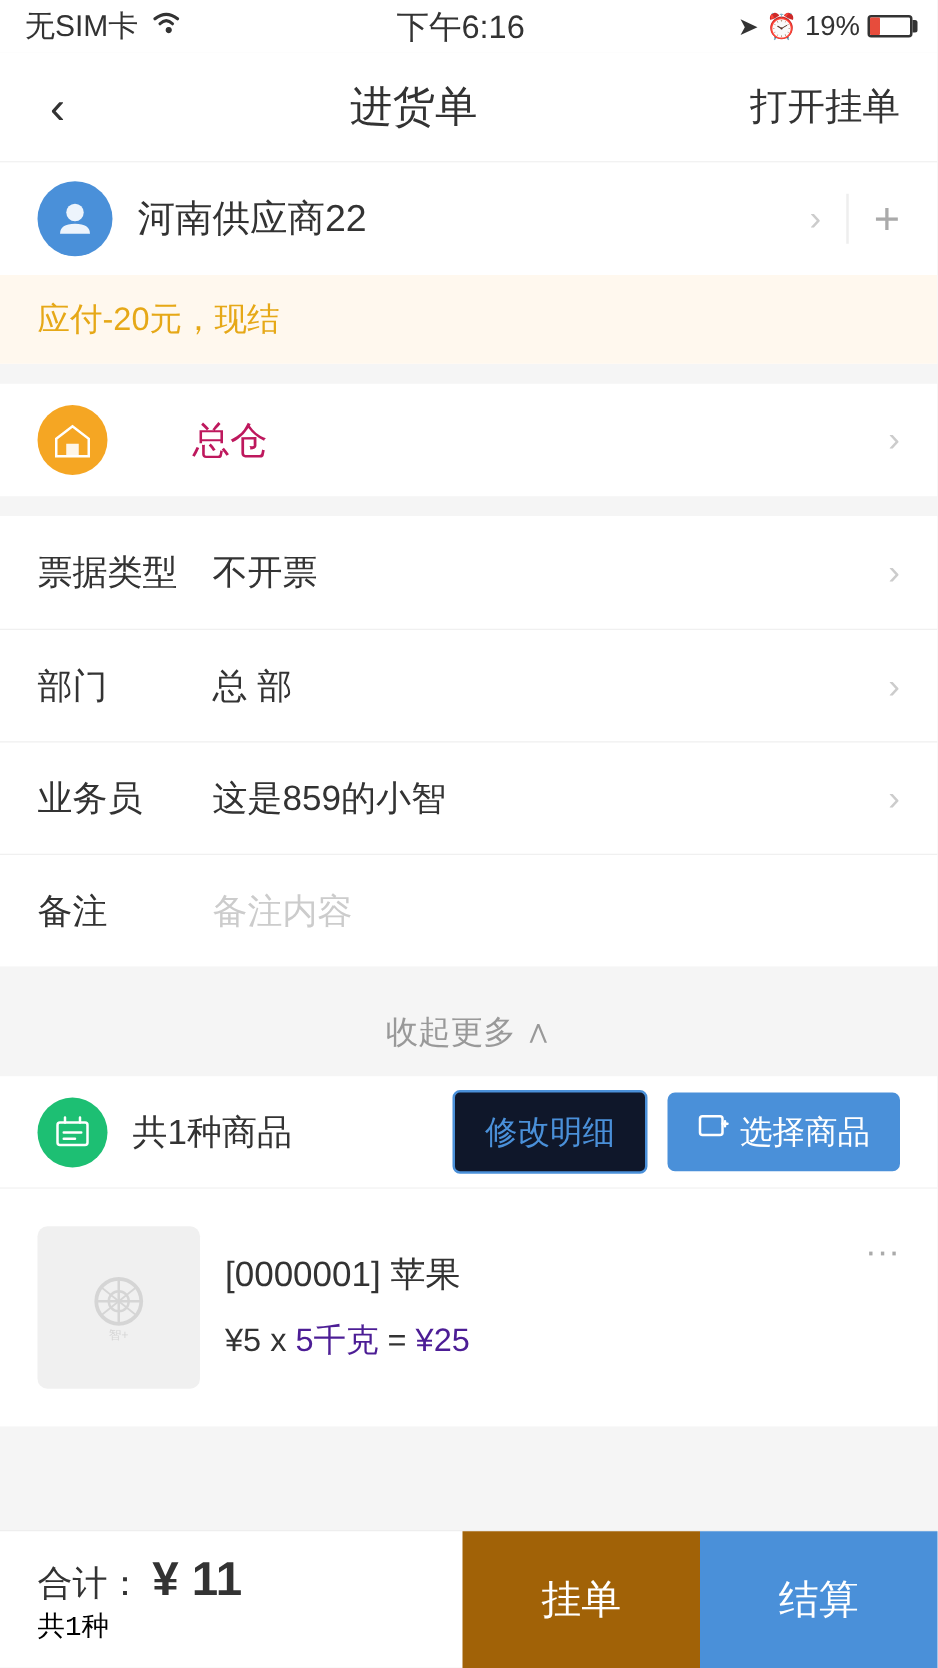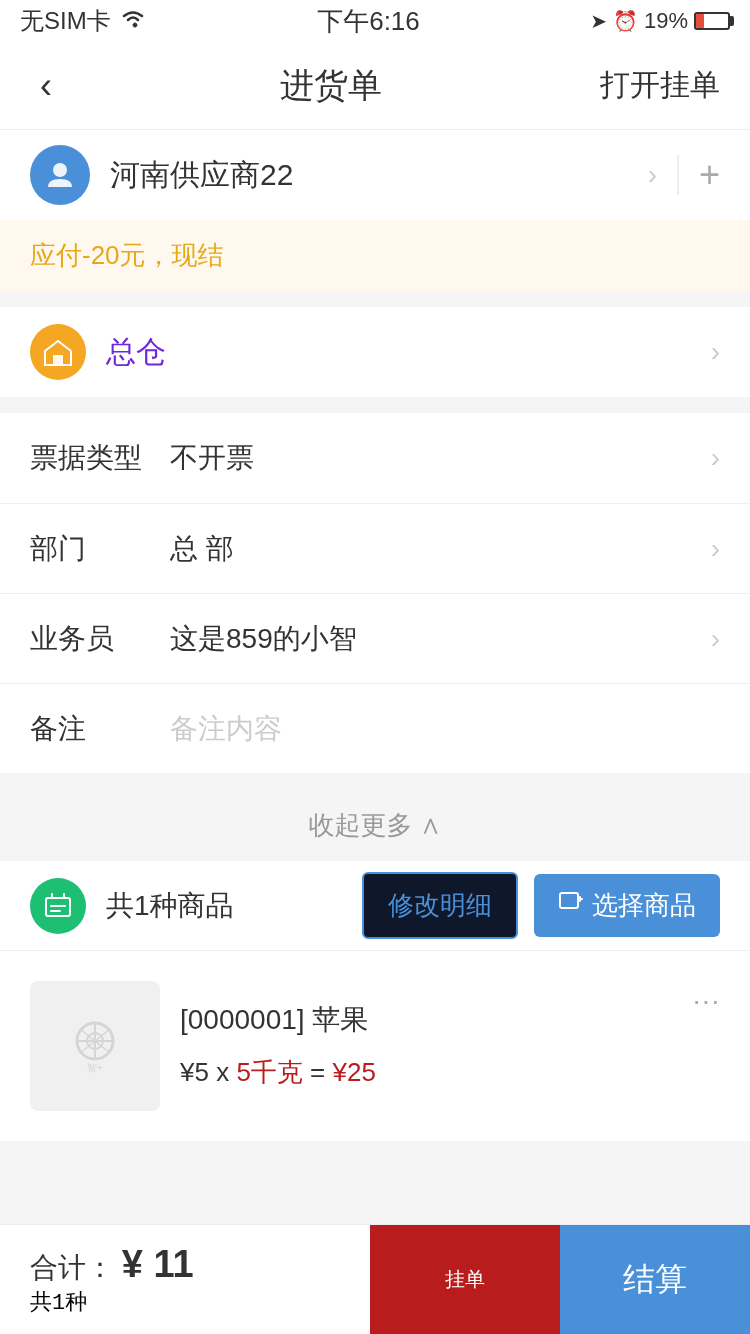"总仓" .warehouse-name { color: #6d28d9 -> #be185d; margin-left: none -> 48px }
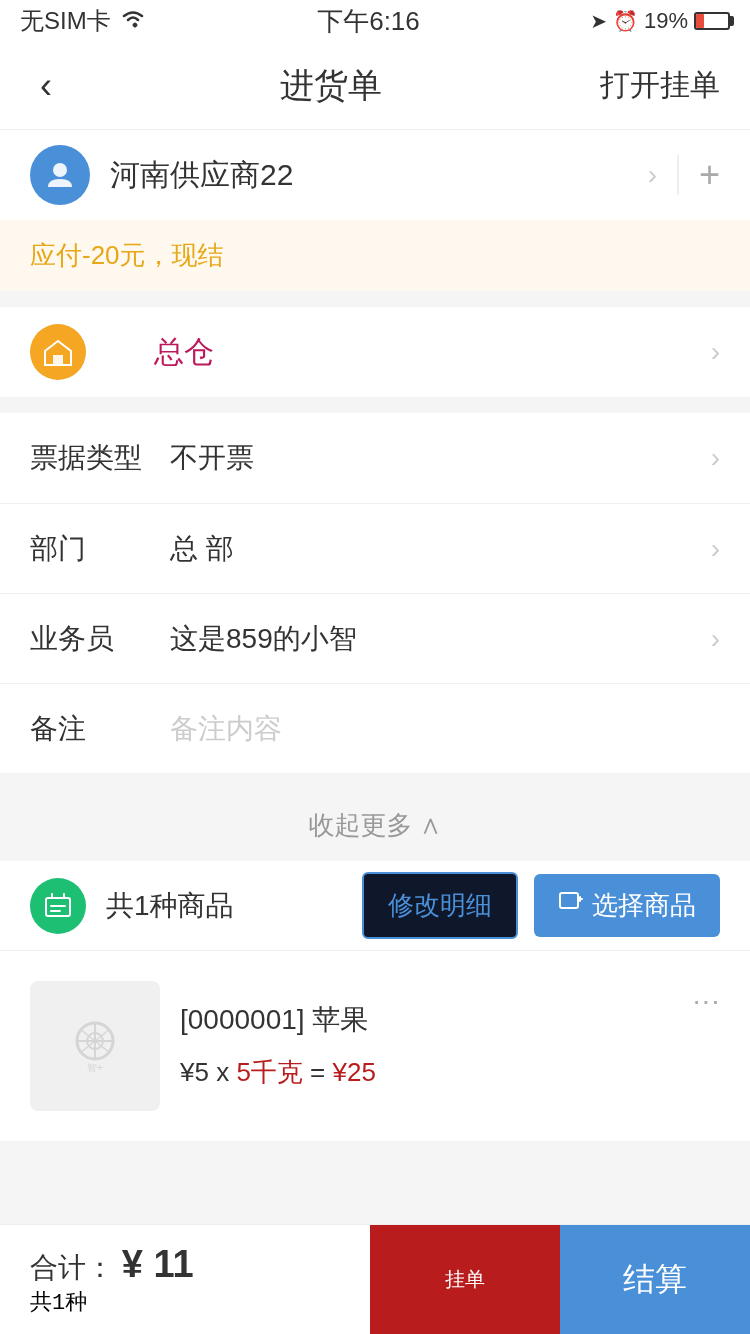"5千克" .product-price .highlight { color: #b91c1c -> #4c1d95 }
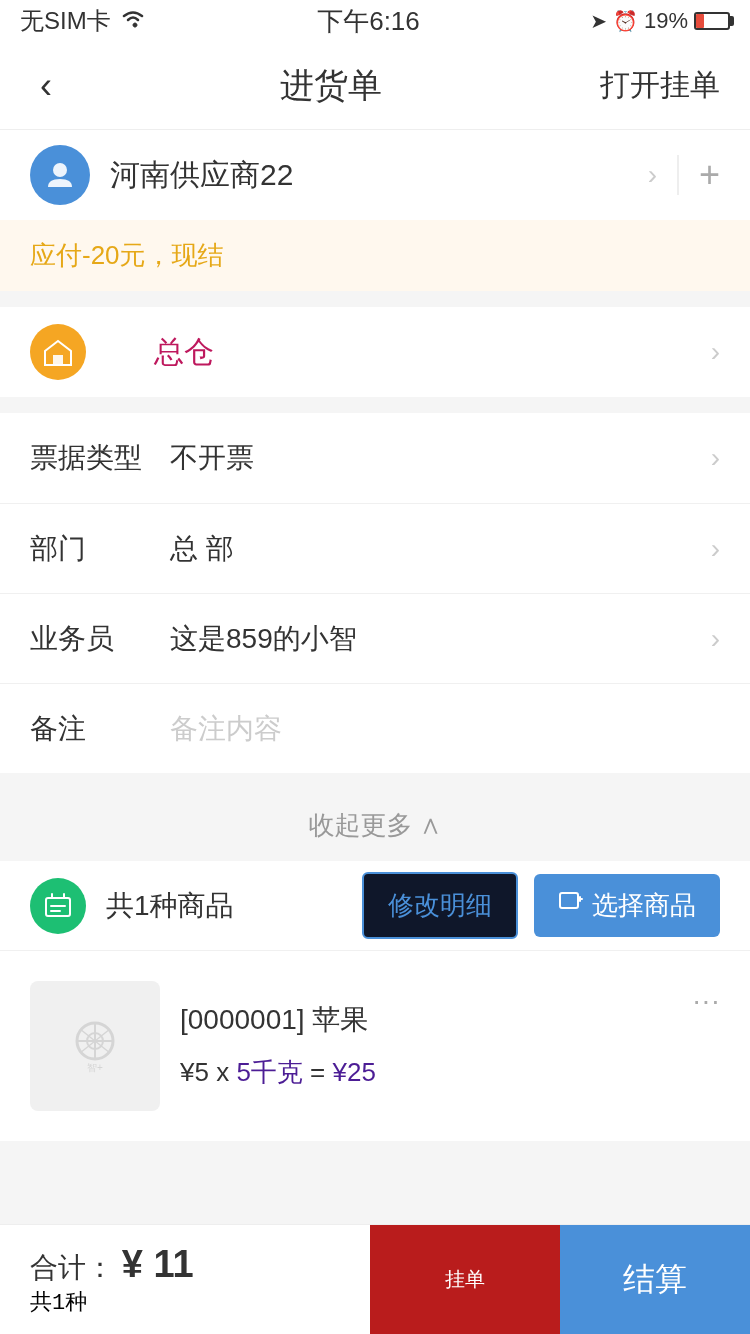"挂单" .btn-hang { background: #b91c1c -> #a16207; font-size: 20px -> 32px }
